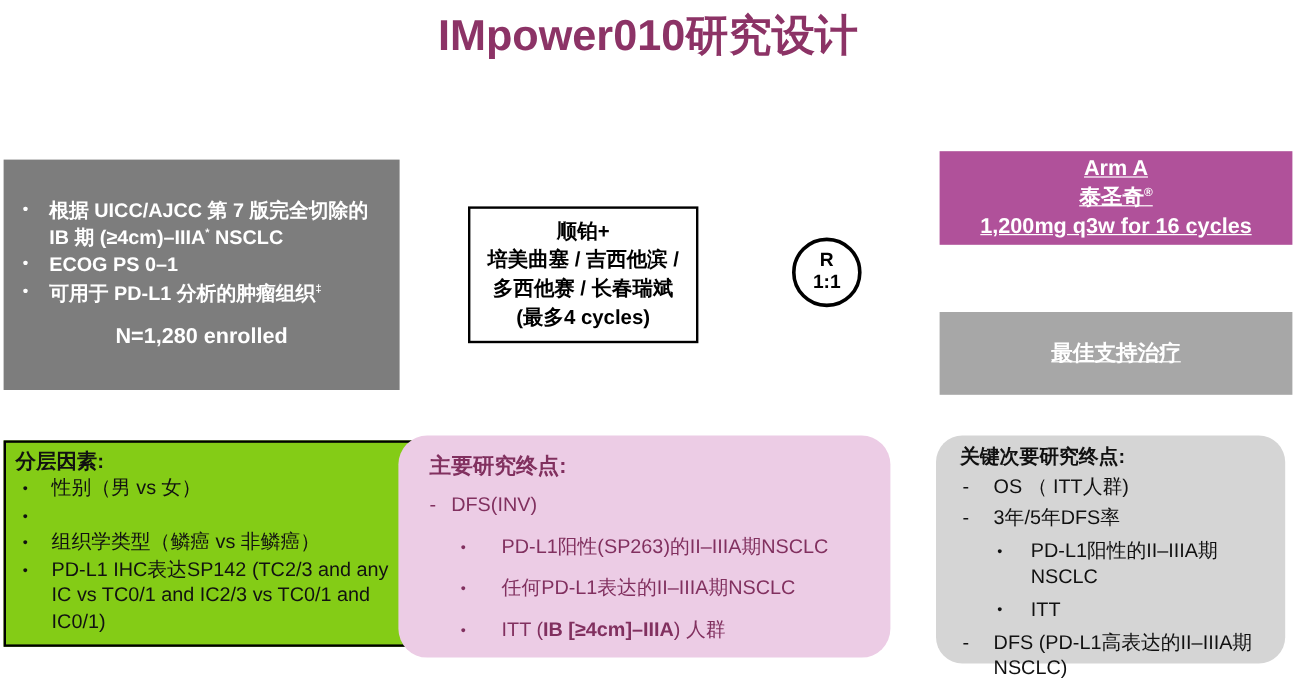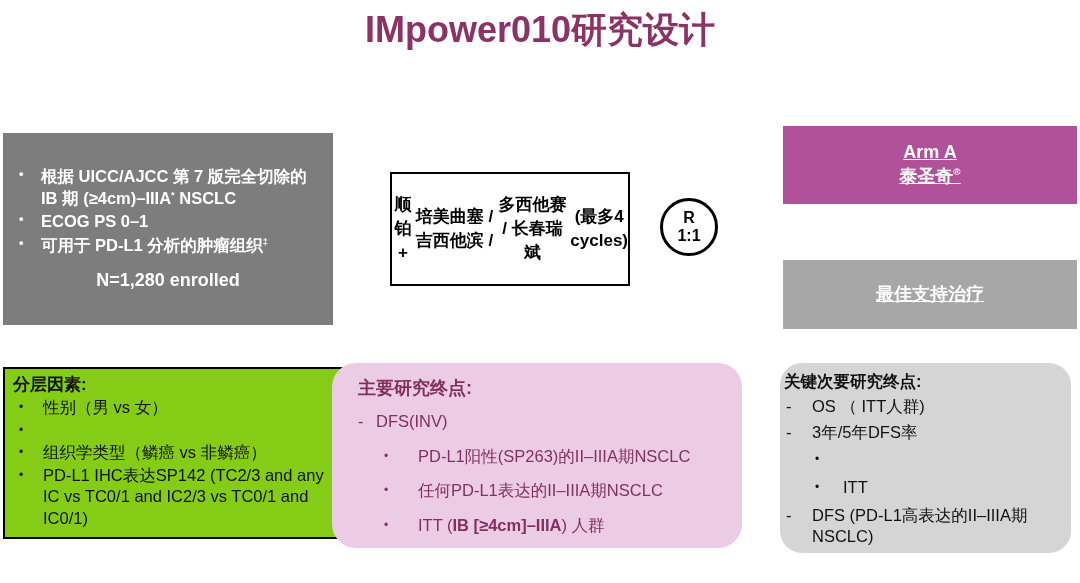"顺铂+" .chemo { flex-direction: row -> column; width: 240px -> 192px }
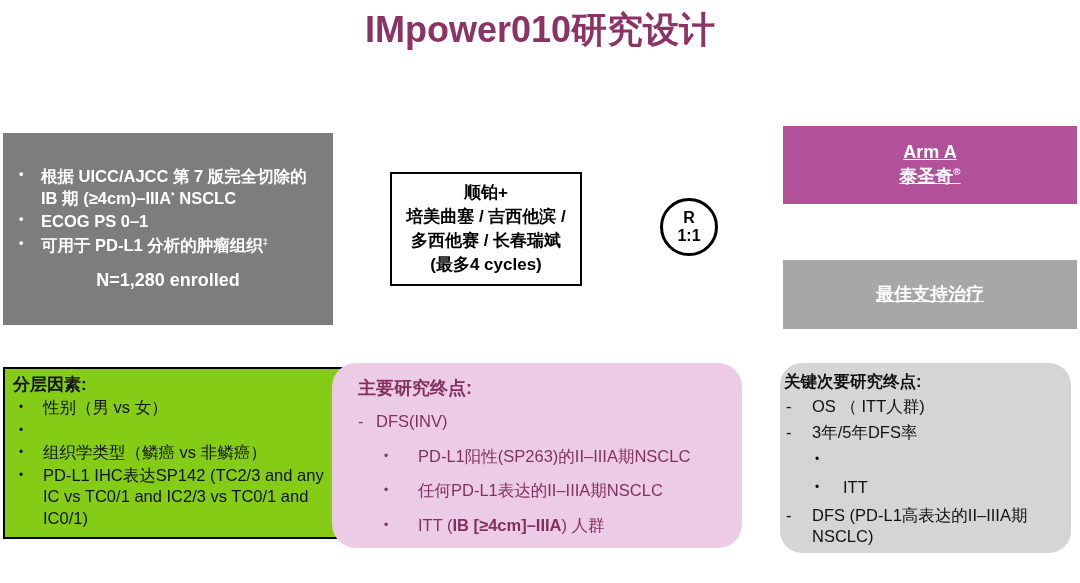"1,200mg q3w for 16 cycles" div { html: none -> <div>1,200mg q3w for 16 cycles</div> }
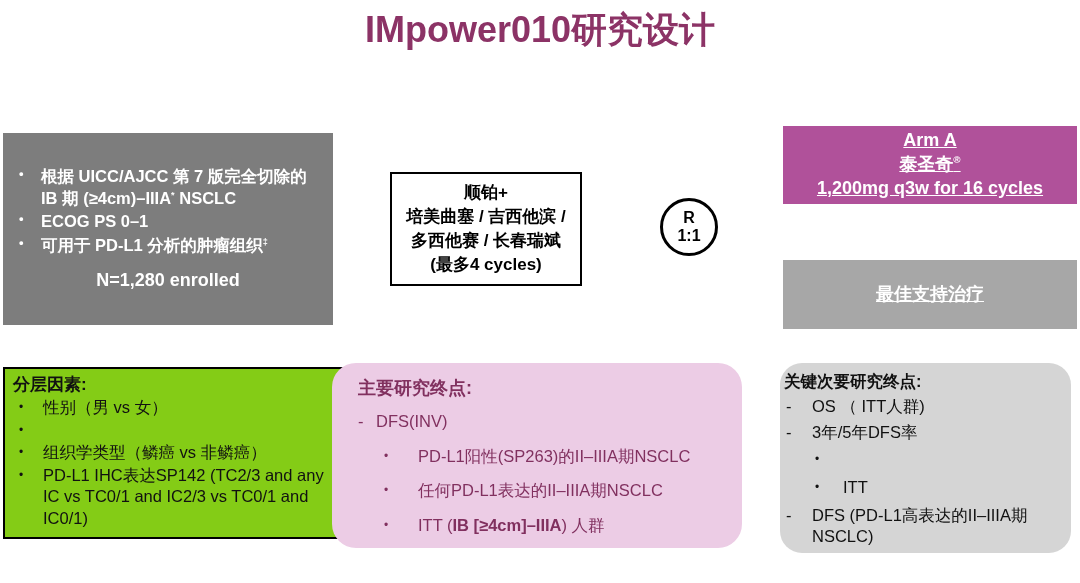"关键次要研究终点:" .secondary { padding: 8px 4px -> 8px 20px }
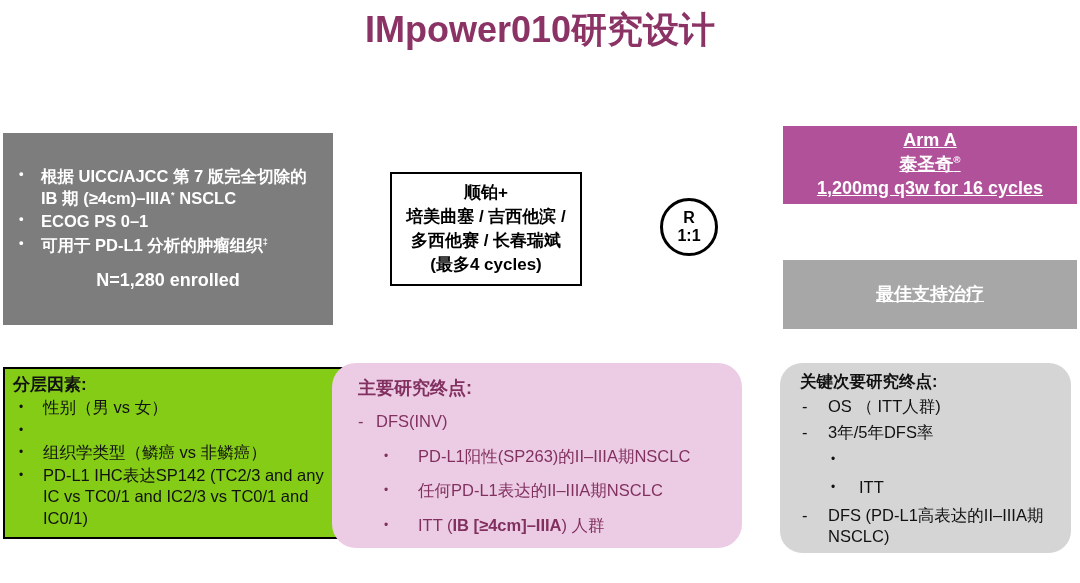"PD-L1阳性的II–IIIA期NSCLC" span { html: none -> <span><span>PD-L1阳性的II–IIIA期NSCLC</span></span> }
